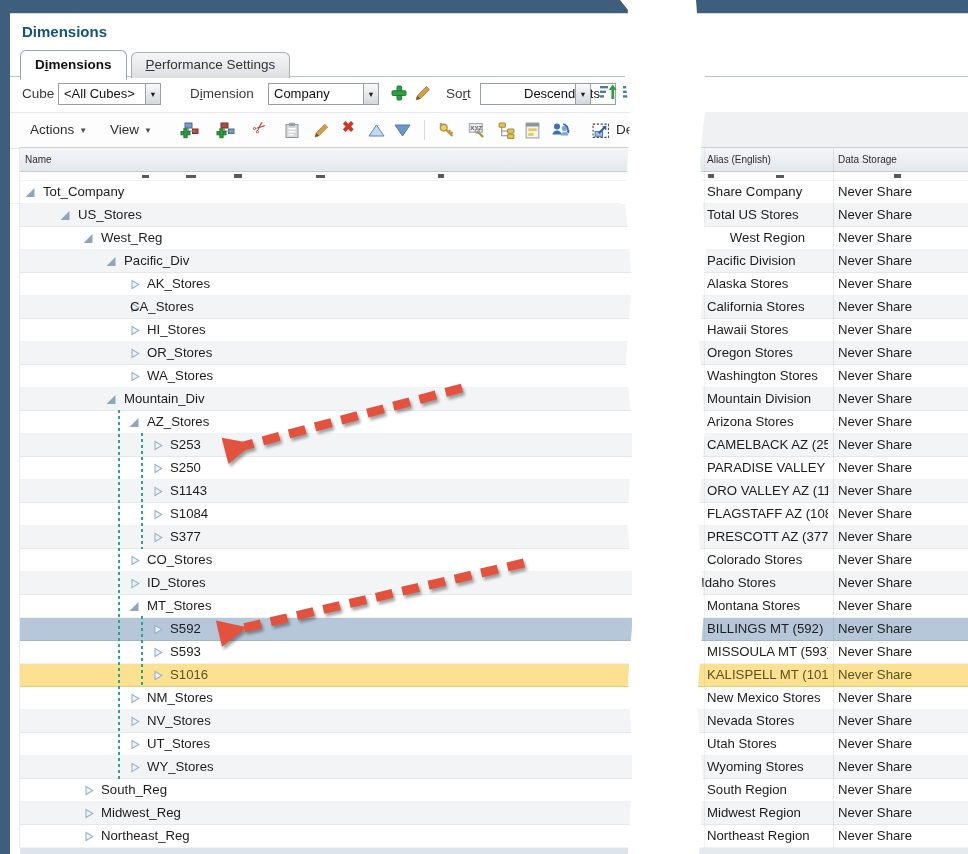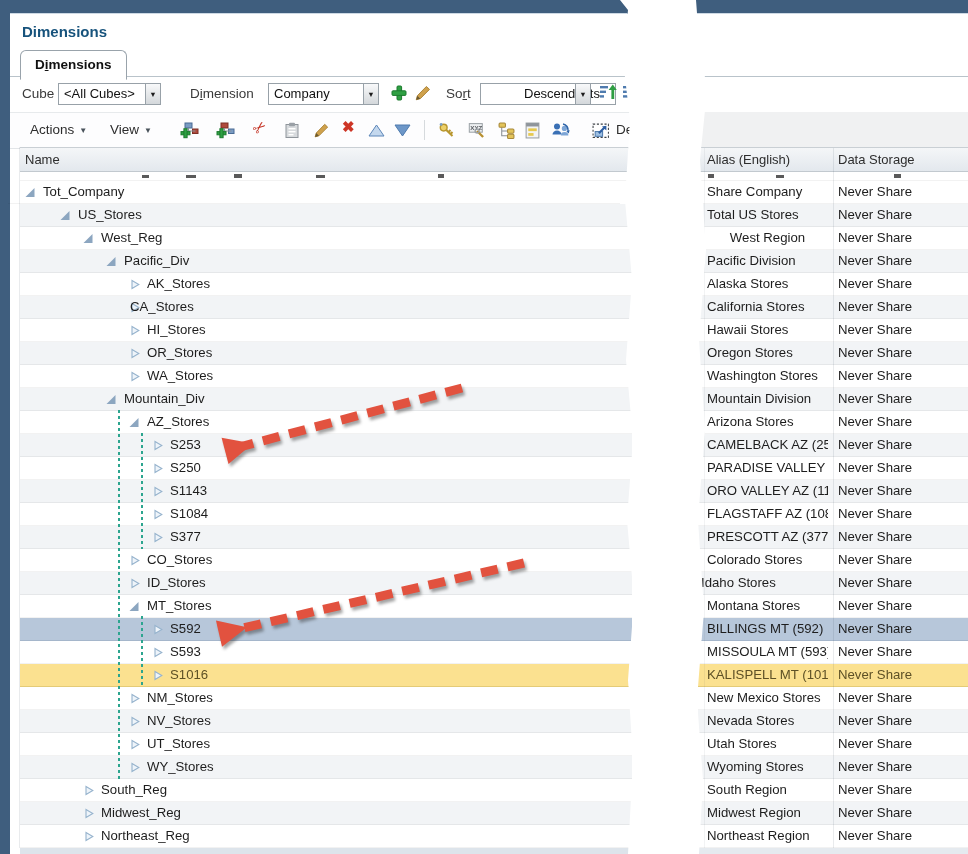"Performance Settings" div.tab { html: none -> <div><span></span><span>P</span><span>erformance Settings</span></div> }
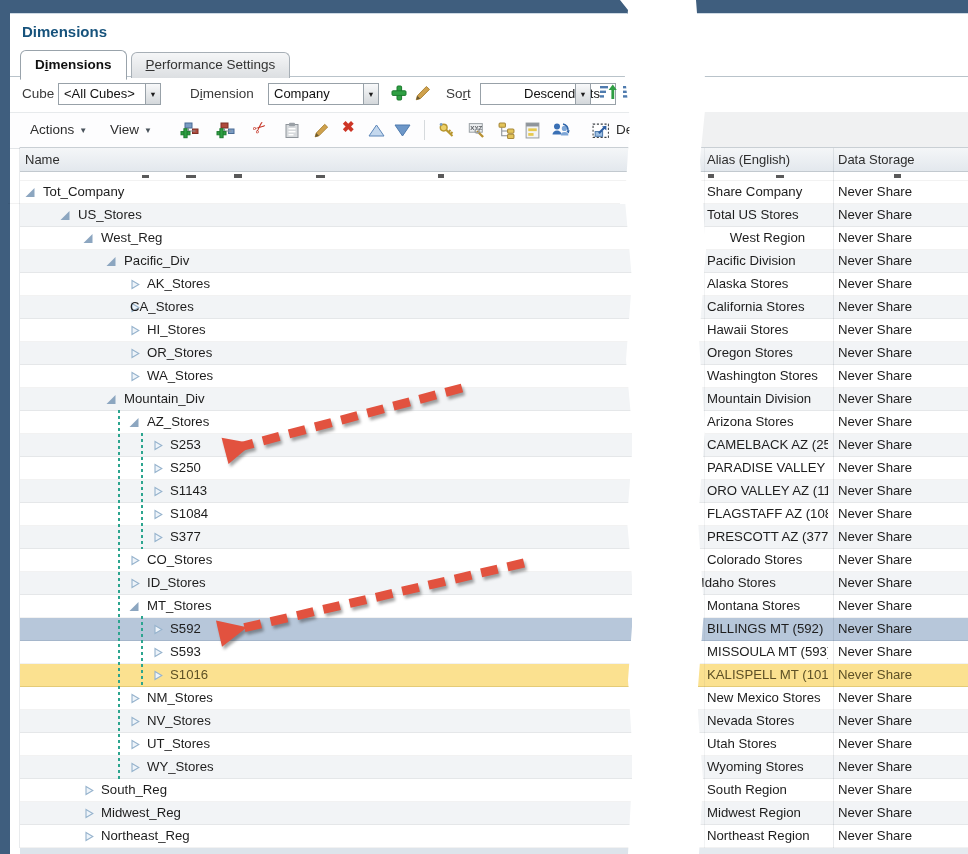"Name" .hdr { font-size: 13px -> 10px }
